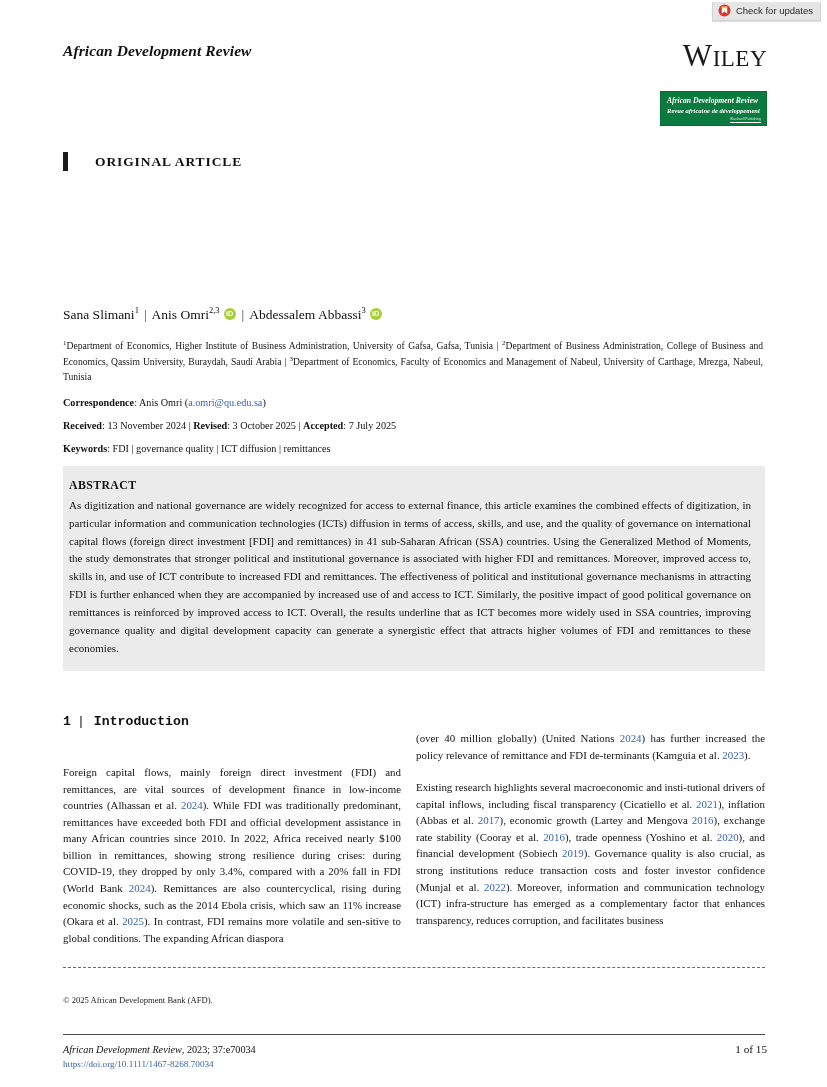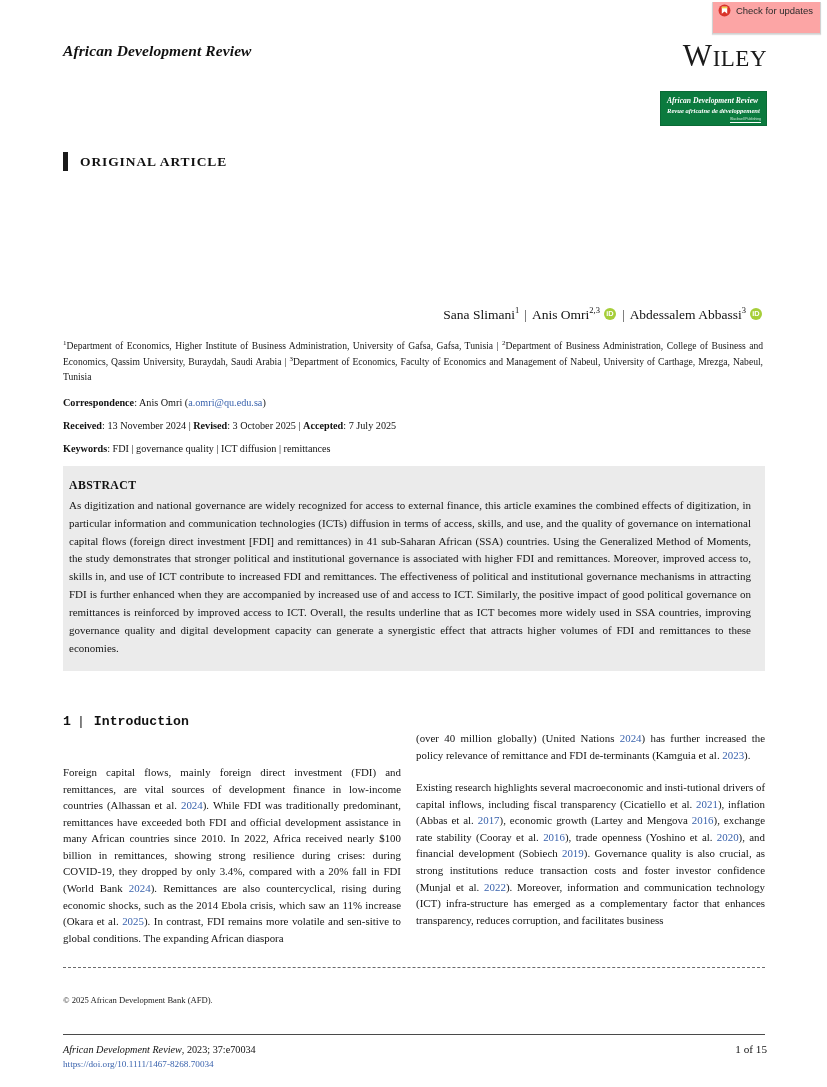"Check for updates" .crossmark { background: #fca5a5 -> #e5e5e5; padding: 2px 7px 16px 5px -> 2px 7px 3px 5px }
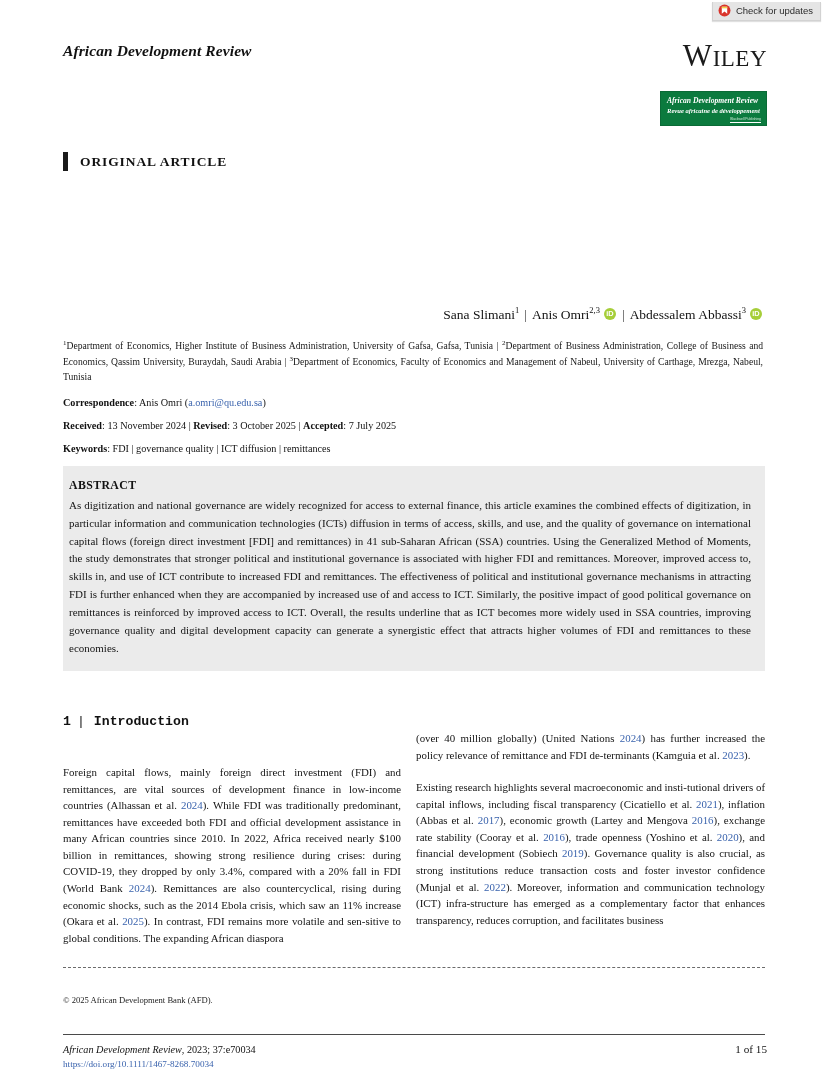"ORIGINAL ARTICLE" .article-type-wrap { gap: 12px -> 27px }
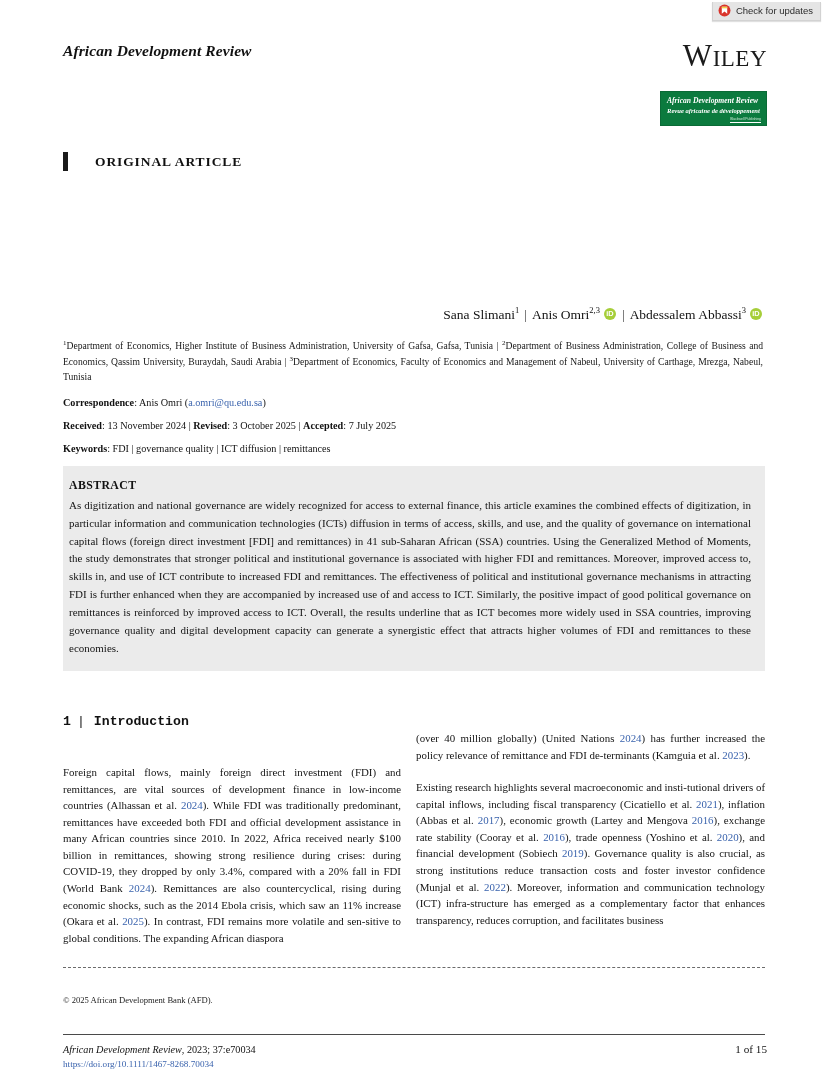"Sana Slimani1 | Anis Omri2,3" .authors { text-align: right -> none }
